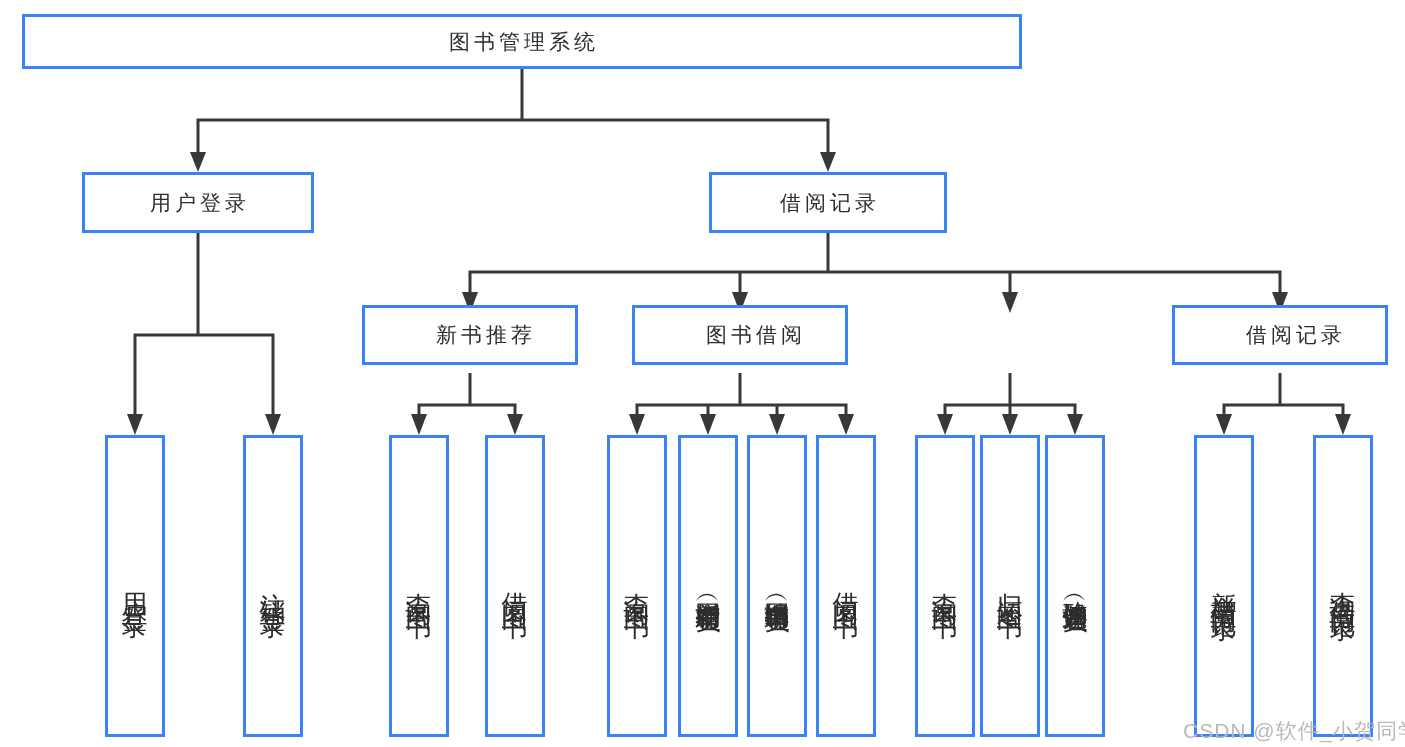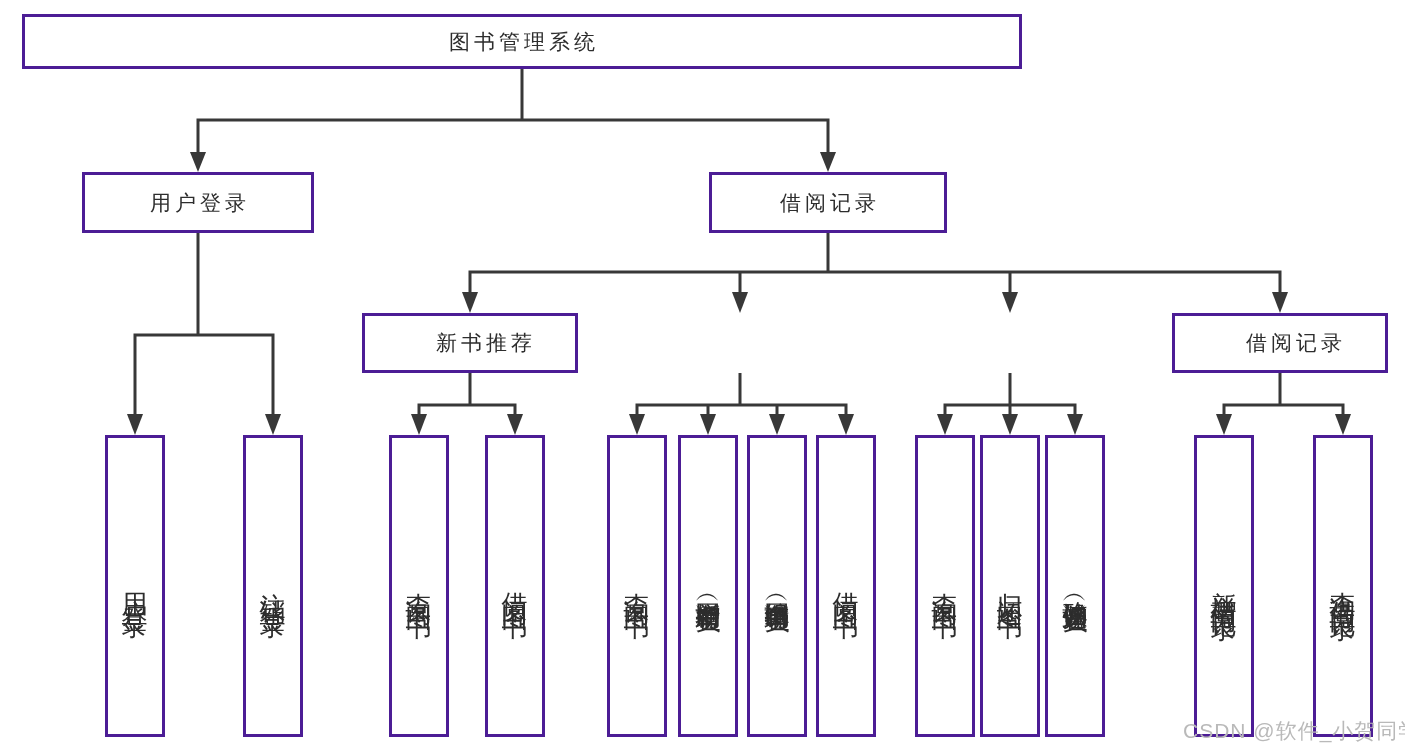"图书管理系统" .box { border: 3px solid #4c1d95 -> 3px solid #3b82f6 }
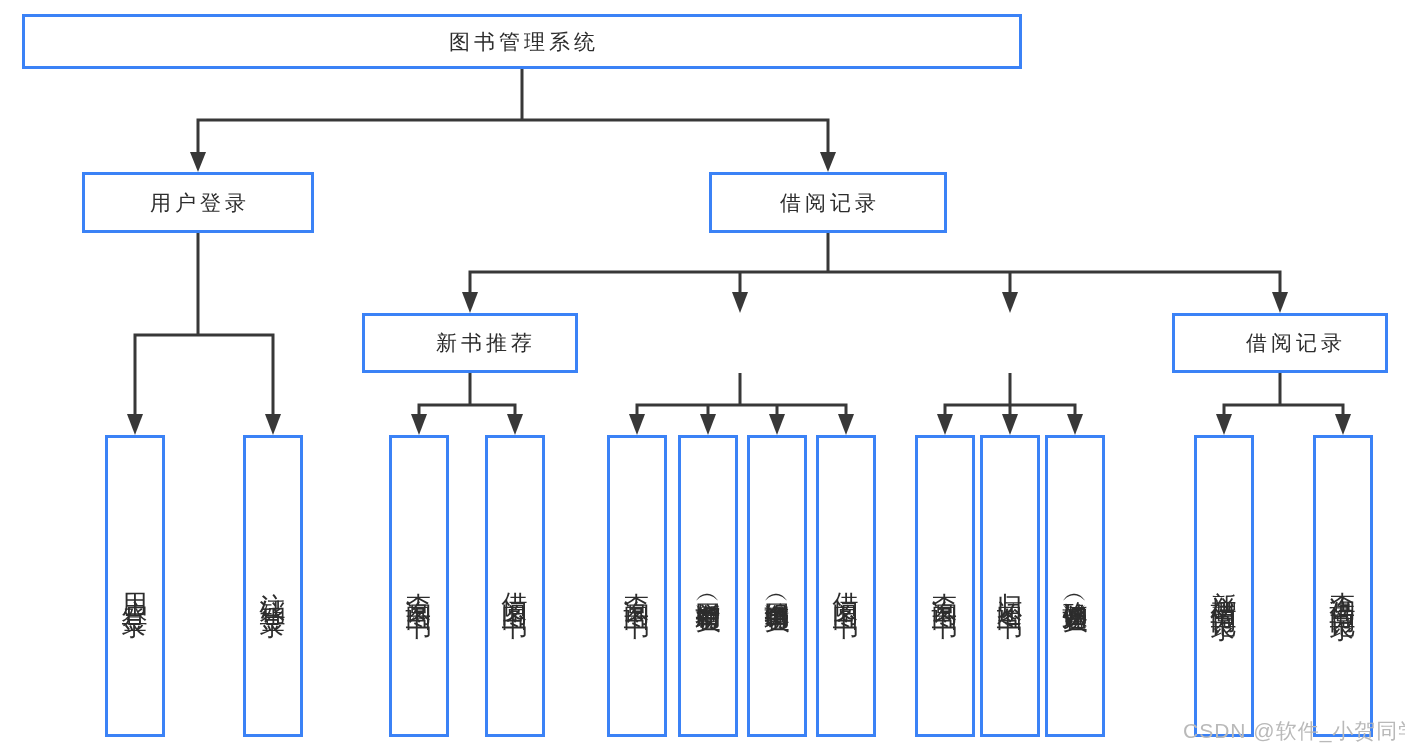"新书推荐" .l3box { top: 313px -> 305px }
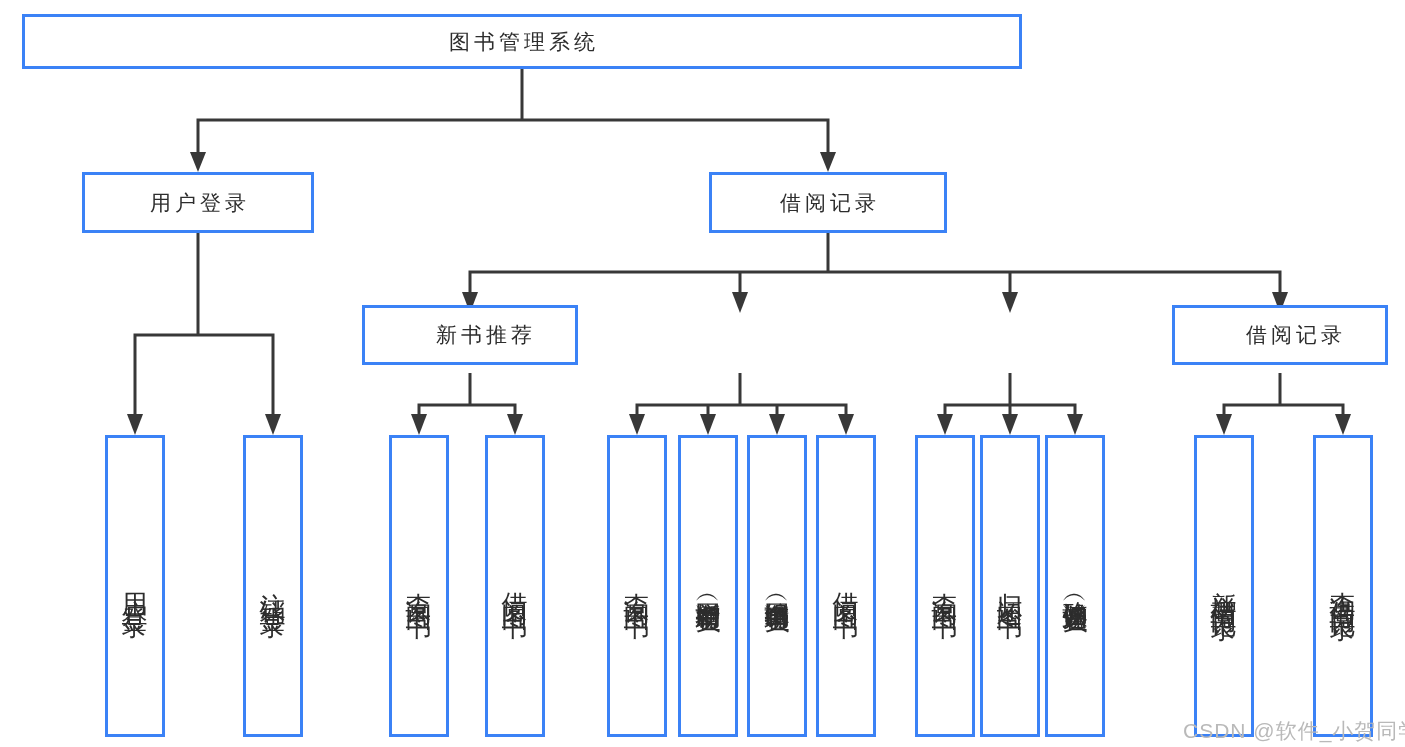"图书借阅" div.box { html: none -> <div> <span>图书借阅</span> </div> }
